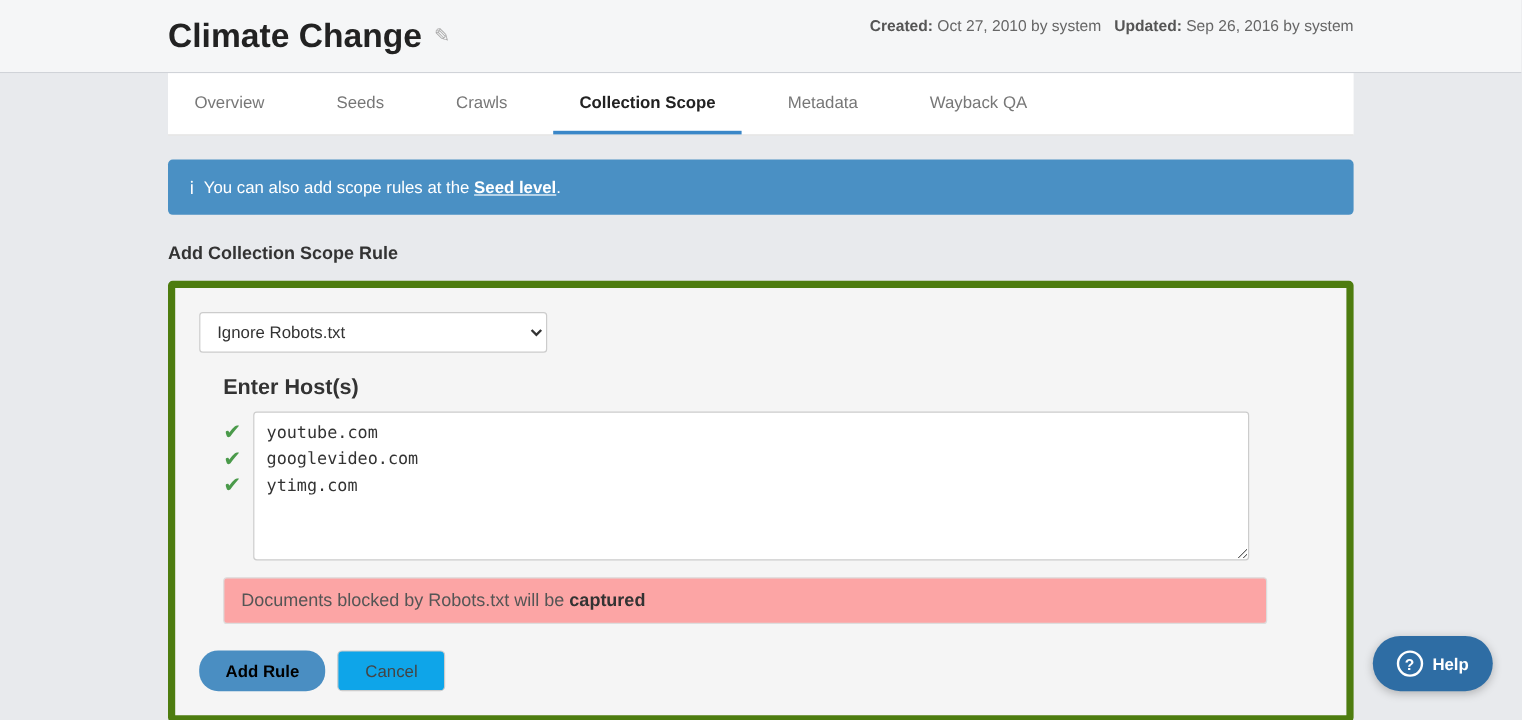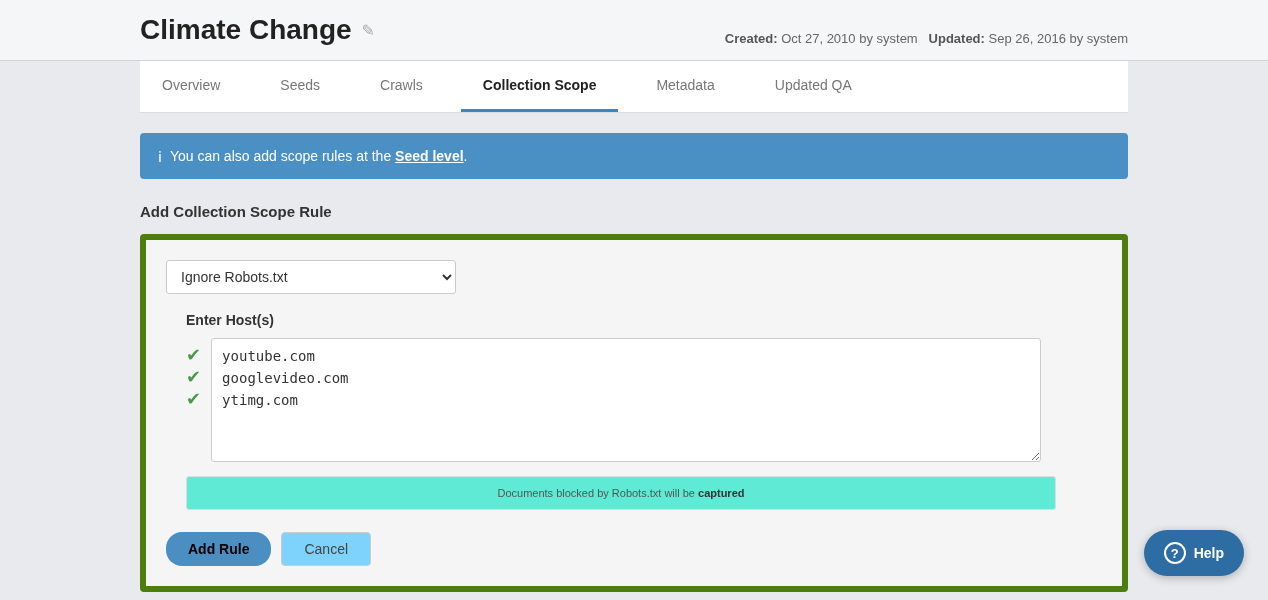"Climate Change" .page-header { align-items: flex-end -> flex-start }
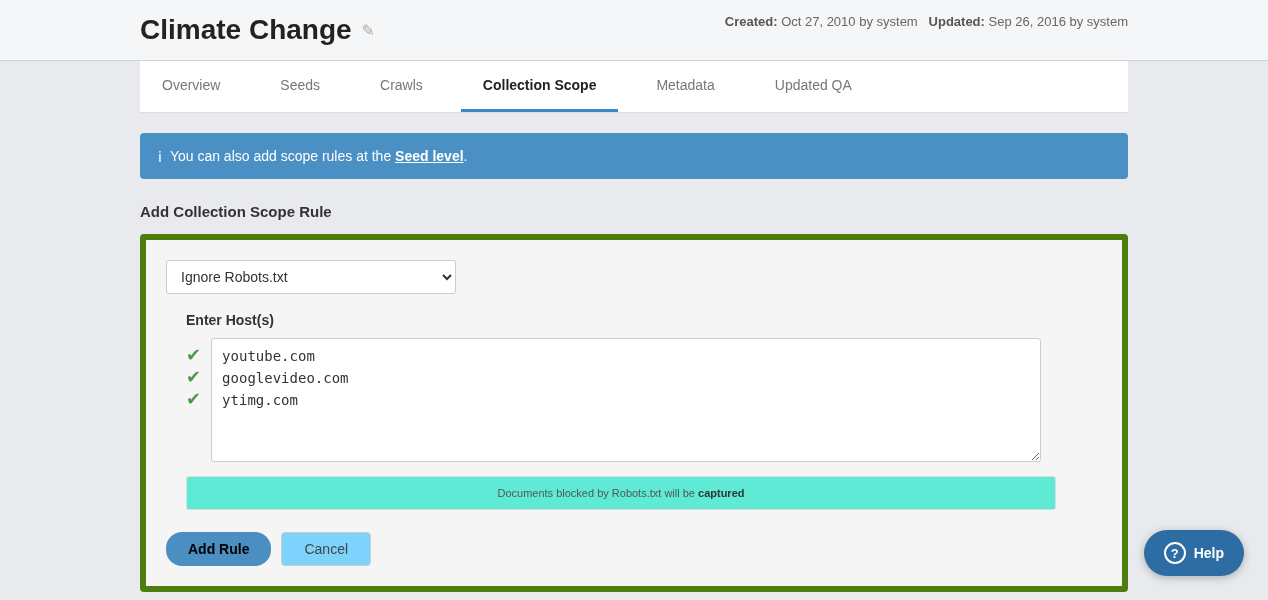"Updated QA" a.tab-item { text: Updated -> Wayback }
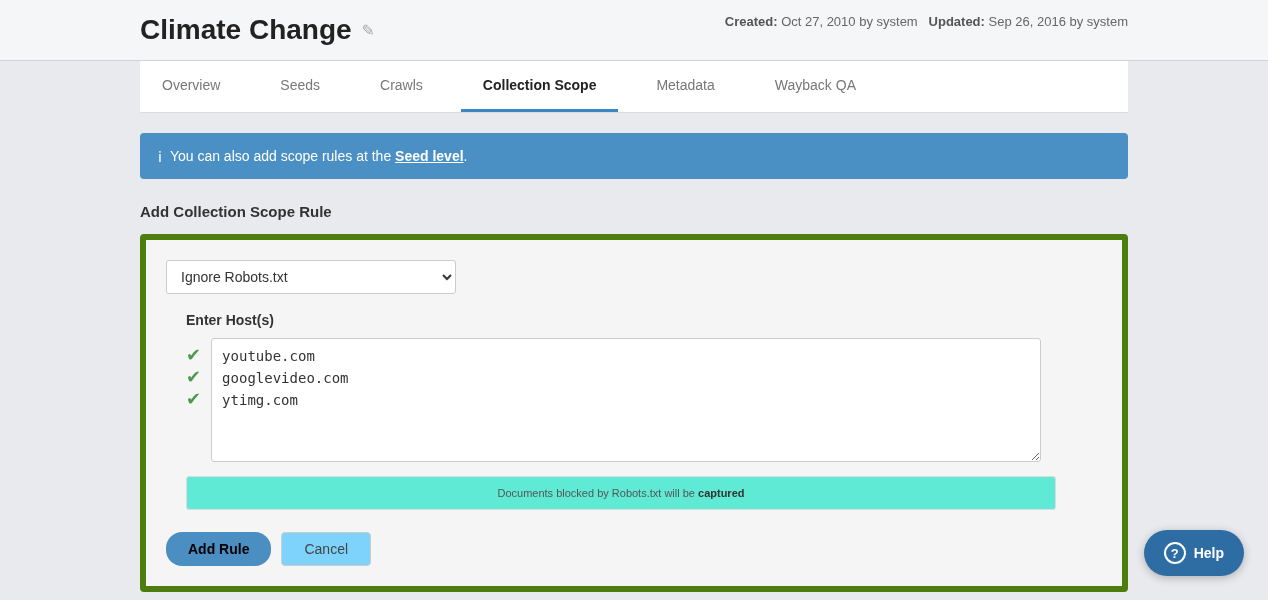"Enter Host(s)" .hosts-label { font-size: 14px -> 18px }
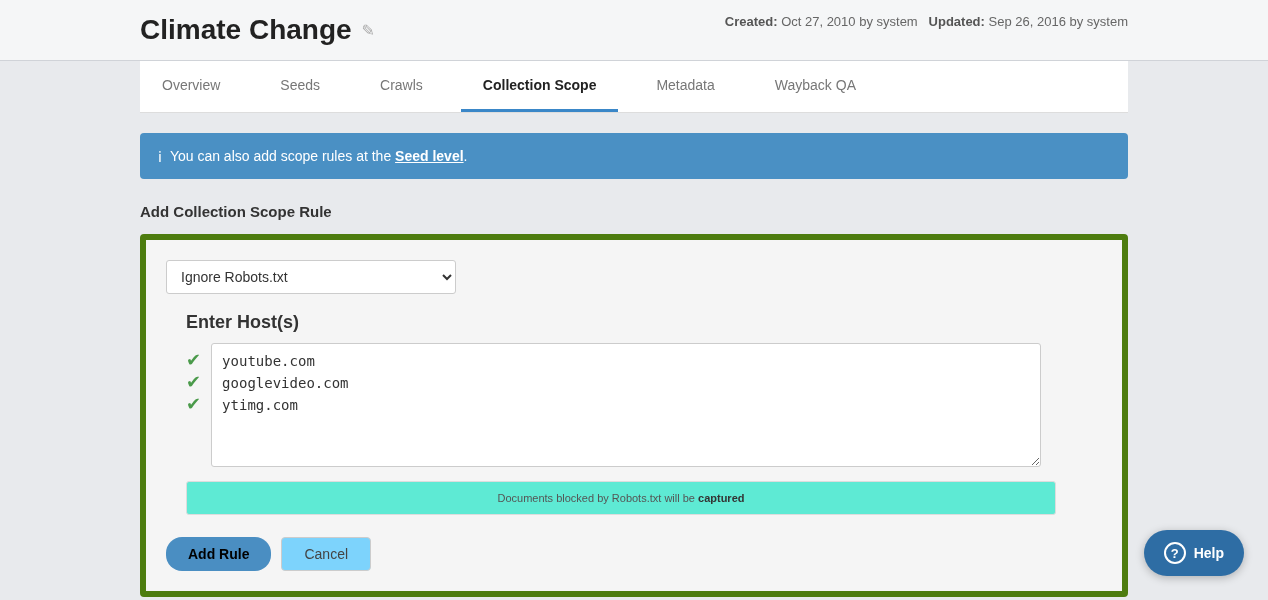"Documents blocked by Robots.txt will" .status-message { background: #5eead4 -> #fca5a5; font-size: 11px -> 15px; text-align: center -> none }
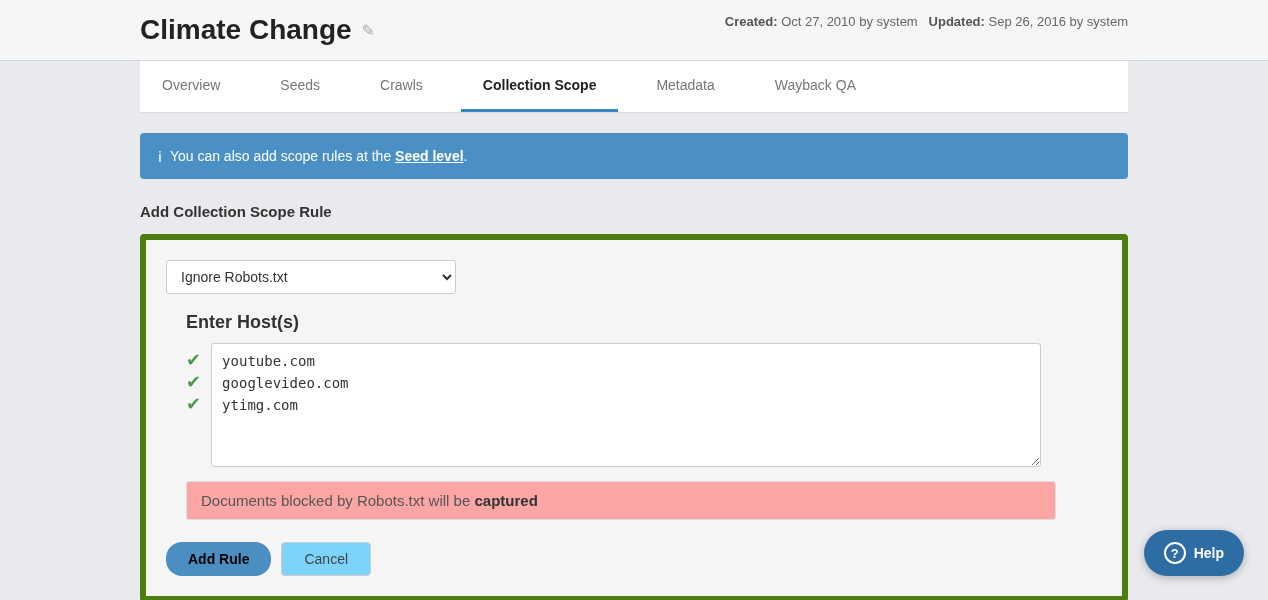"Cancel" .btn-cancel { background: #7dd3fc -> #0ea5e9 }
